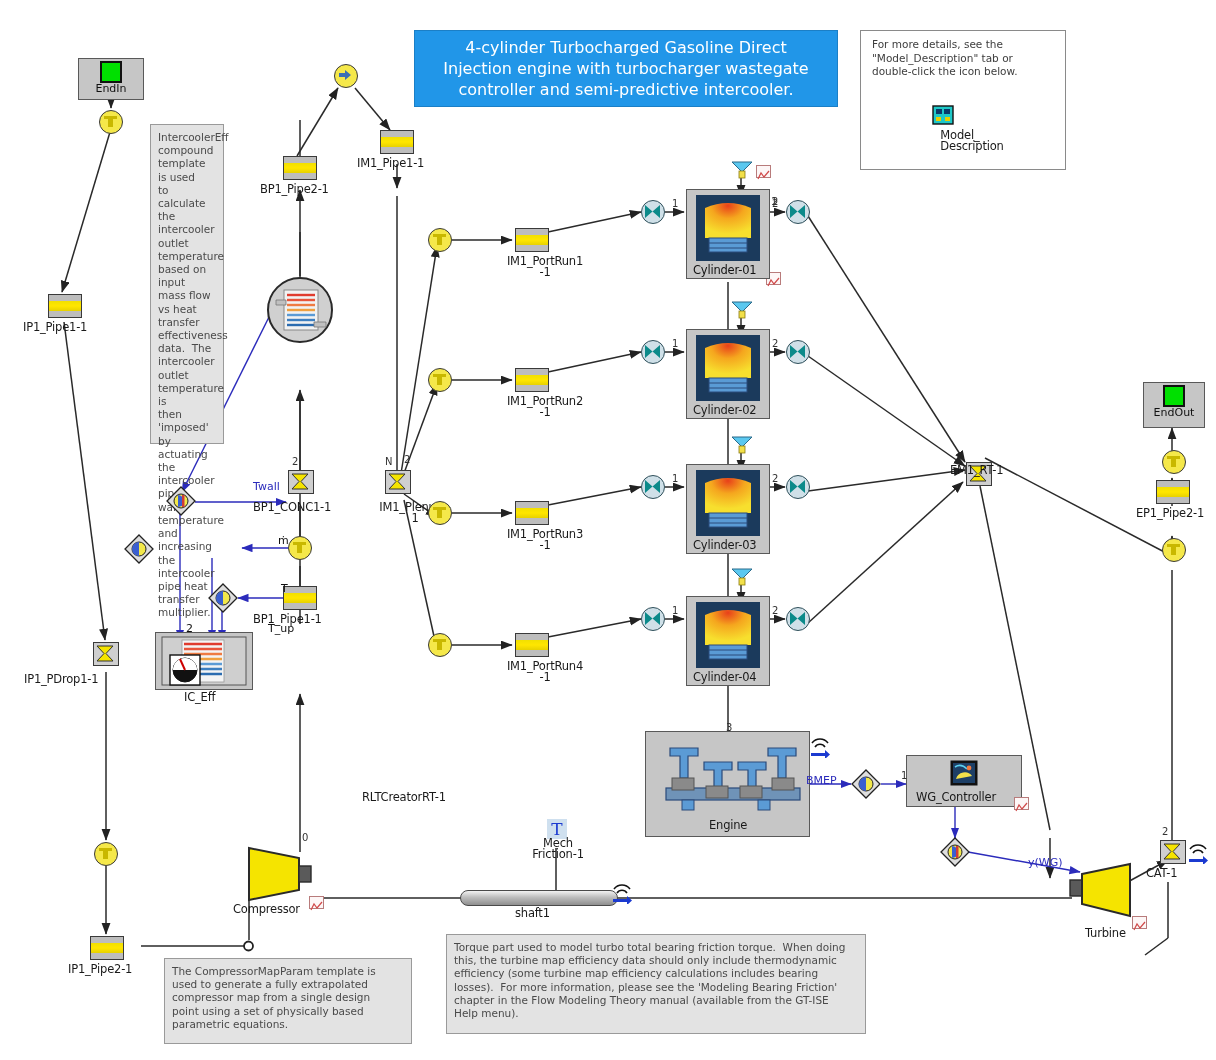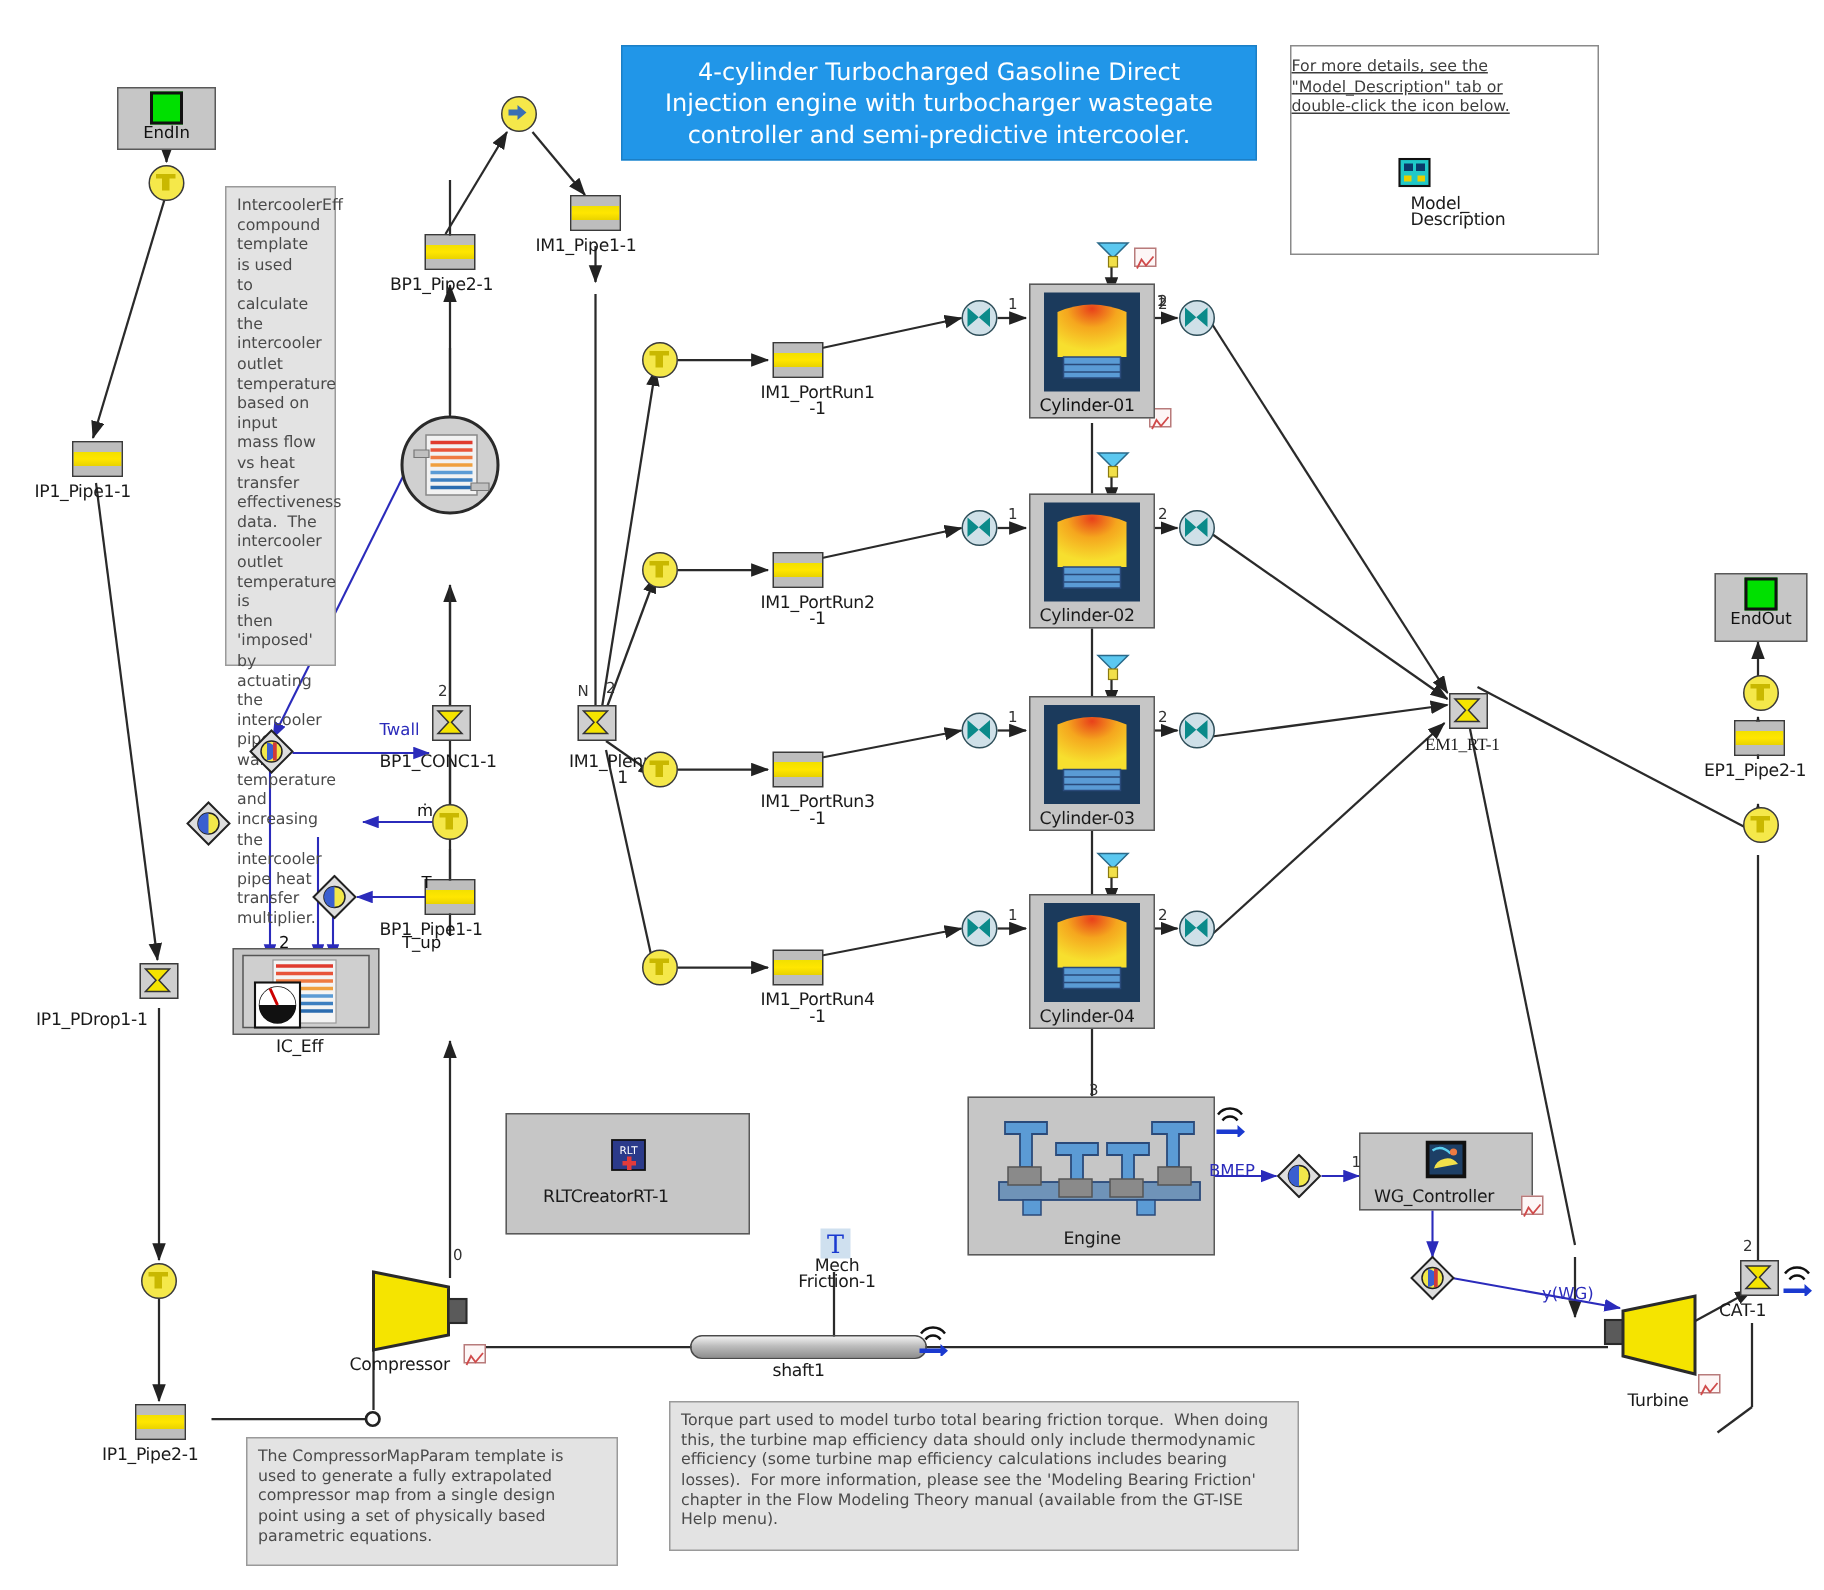"For more details, see the" .descbox { padding: 7px 0 -> 7px 11px; text-decoration: underline -> none }
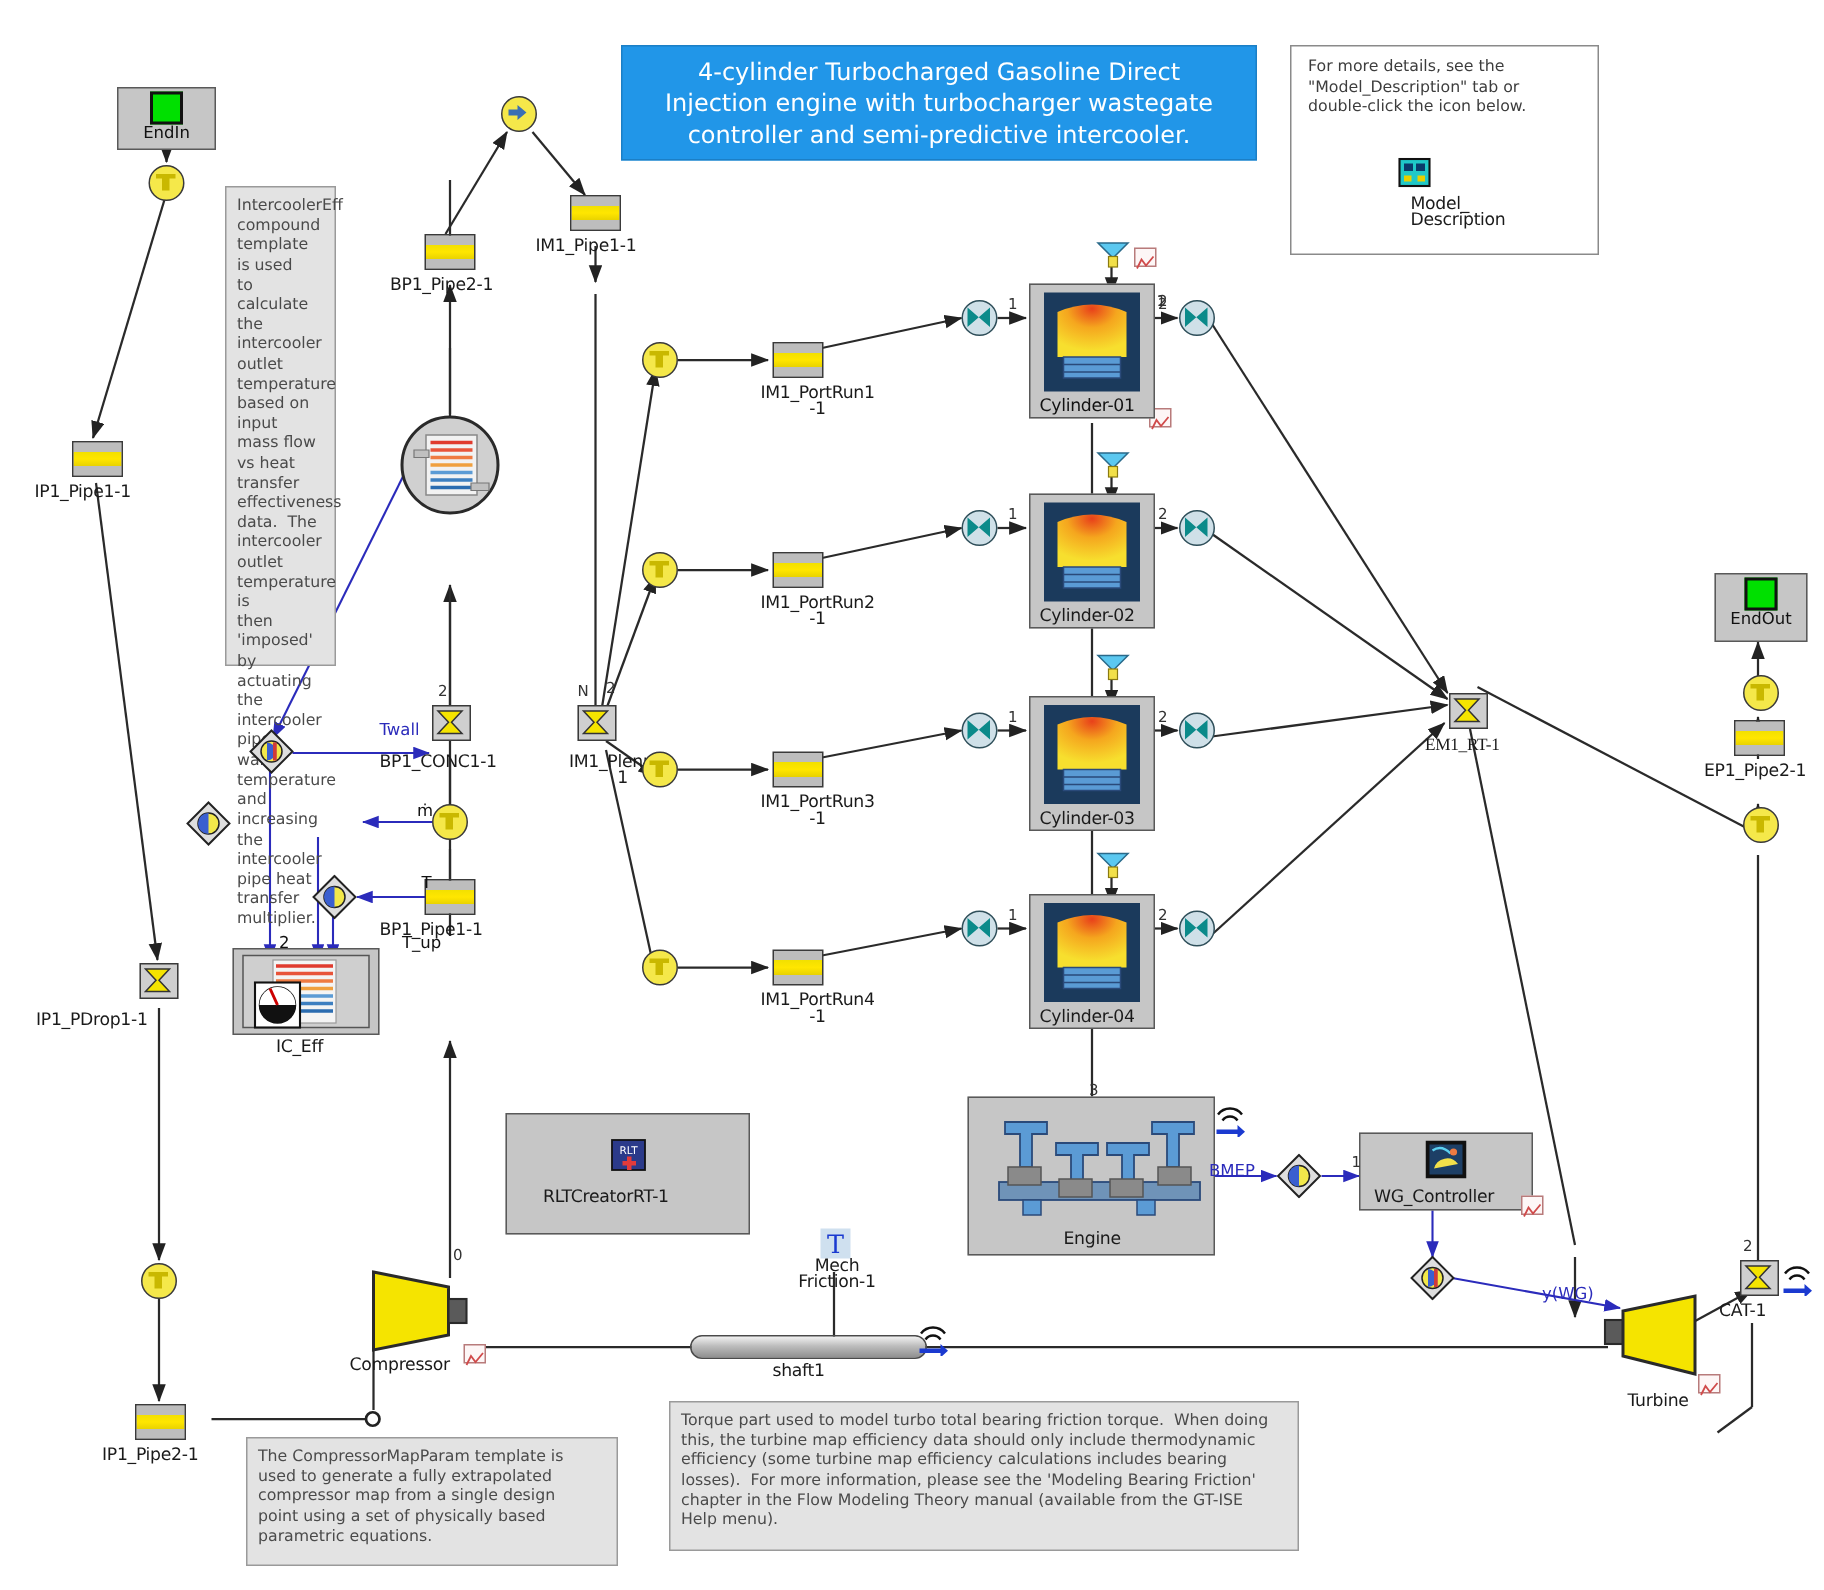"EM1_RT-1" div.lbl { font-family: Liberation Serif, serif -> none; top: 492px -> 465px }
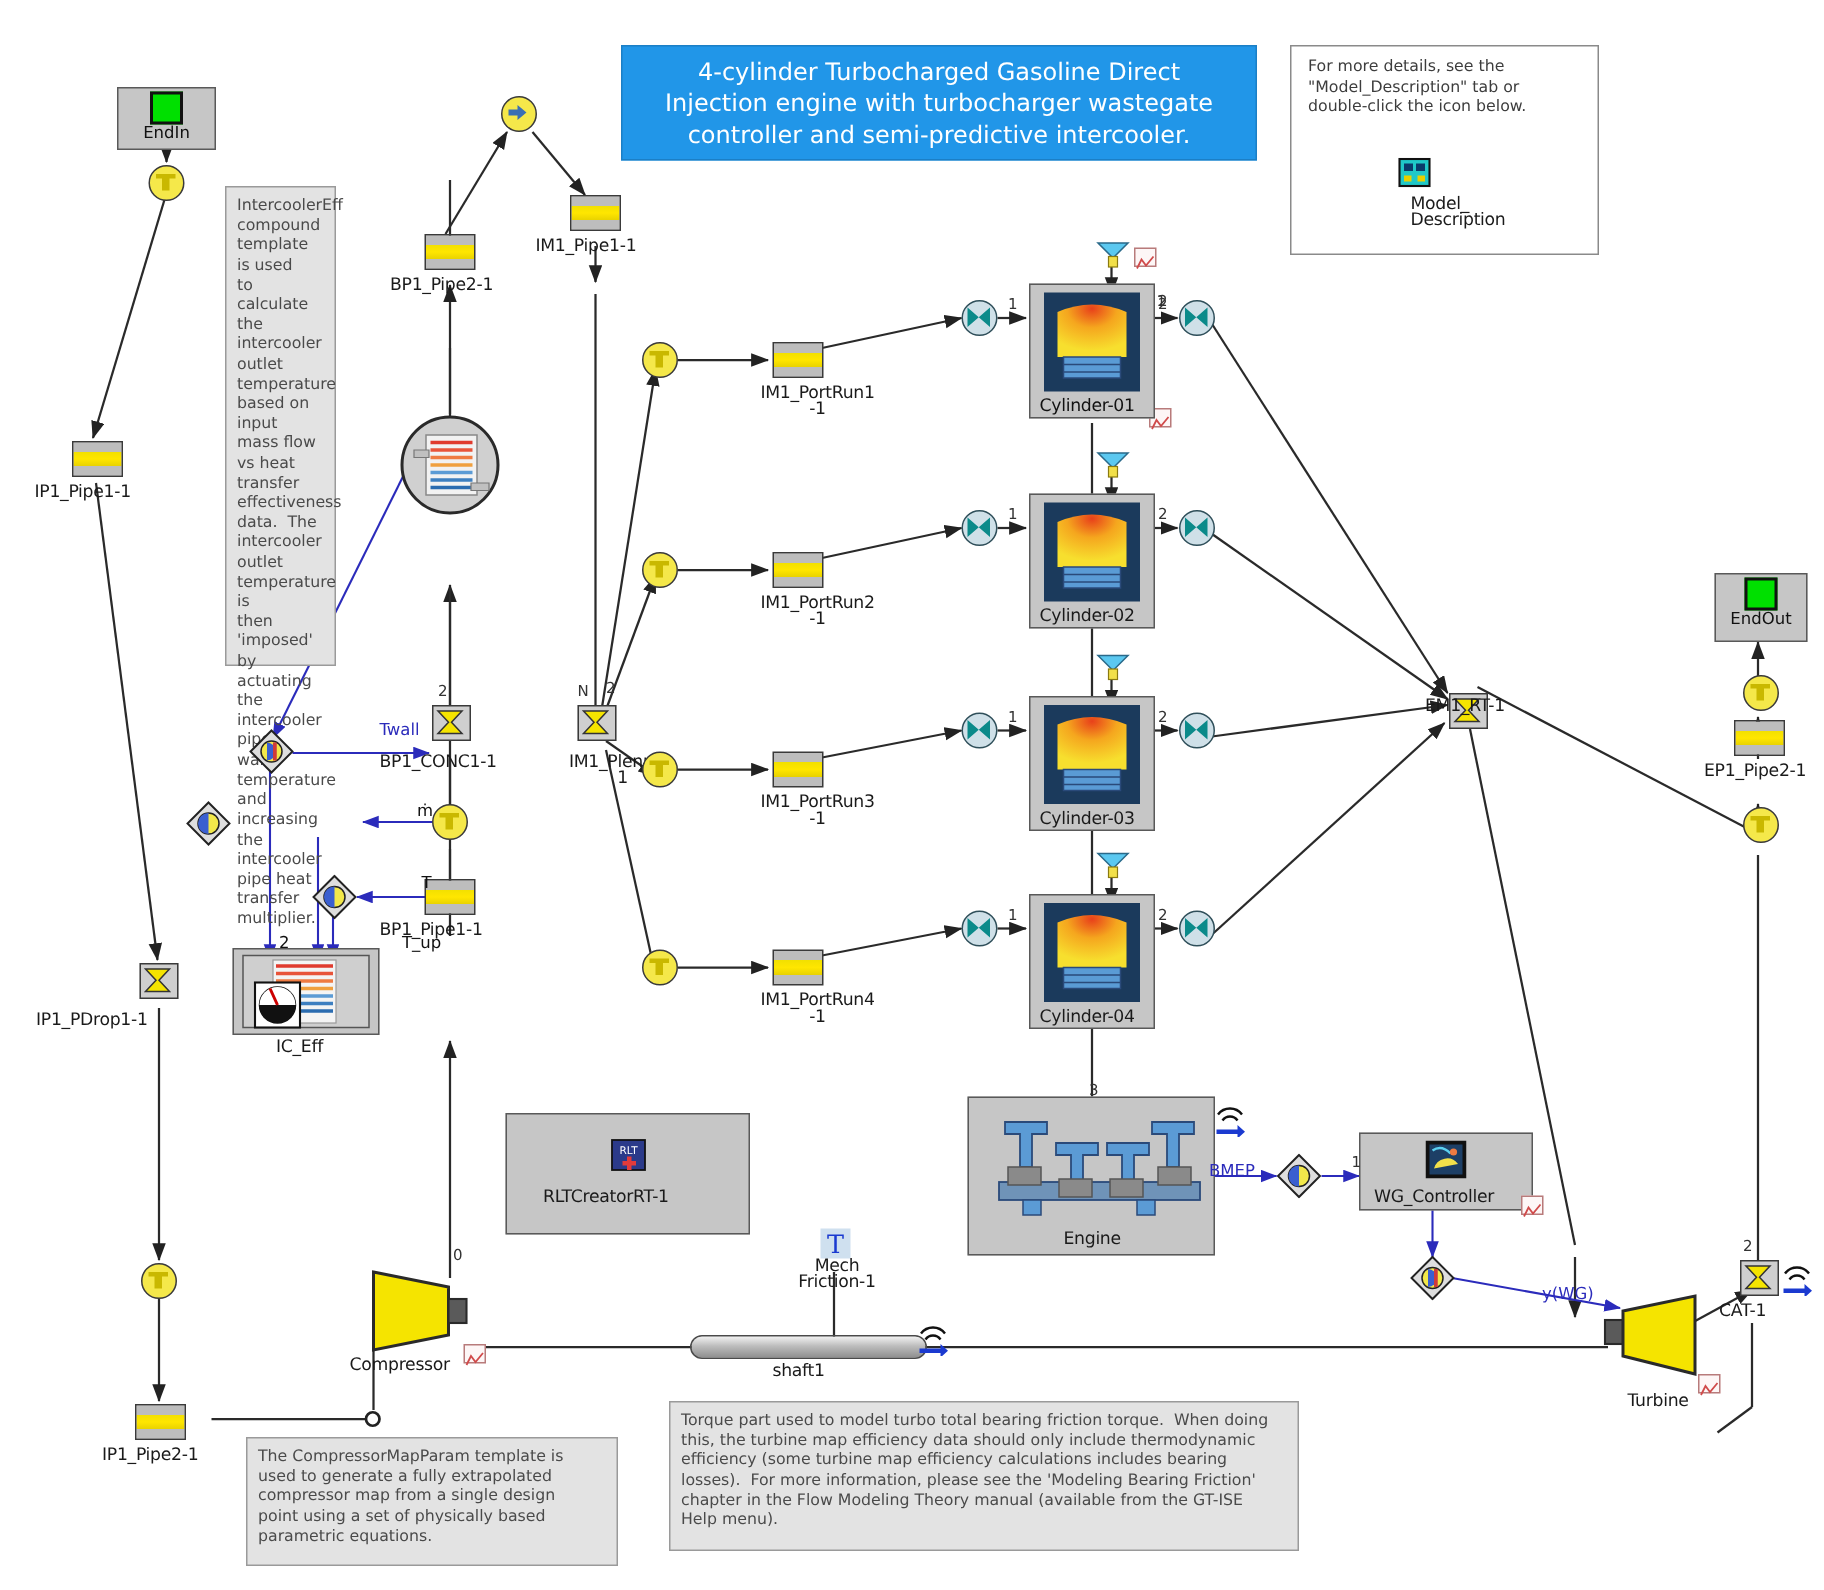"RLT" div.gbox { html: <div> <svg> <rect></rect> <text>RLT</text> <path></path> </svg> </div> -> none }
